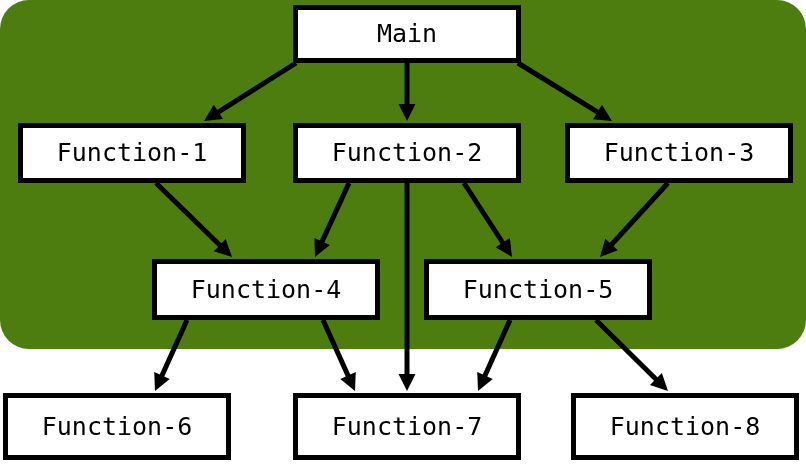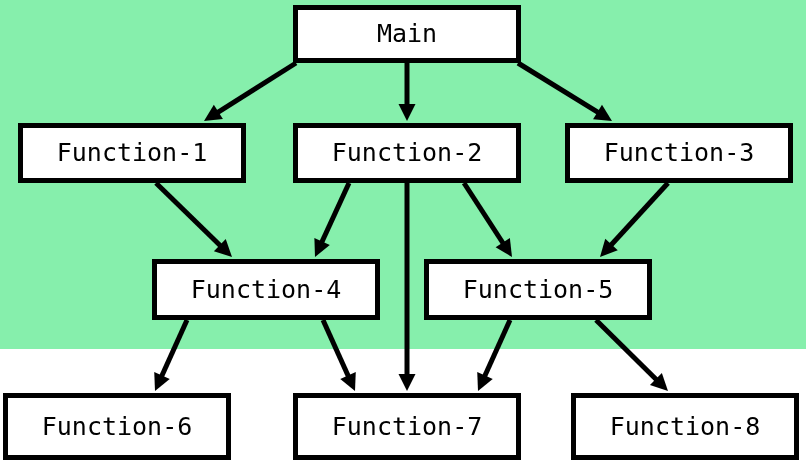"Main" #diagram-root { background: #86efac -> #4d7c0f; border-radius: none -> 29px }
